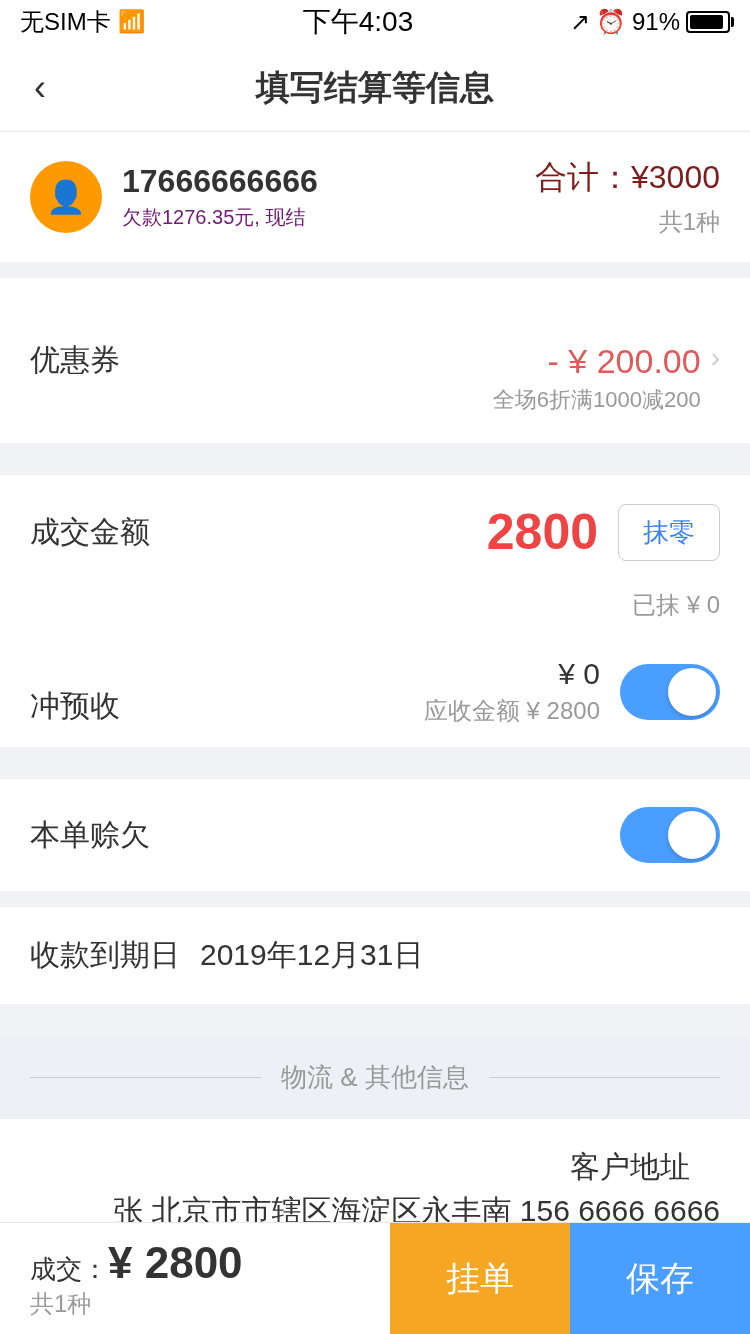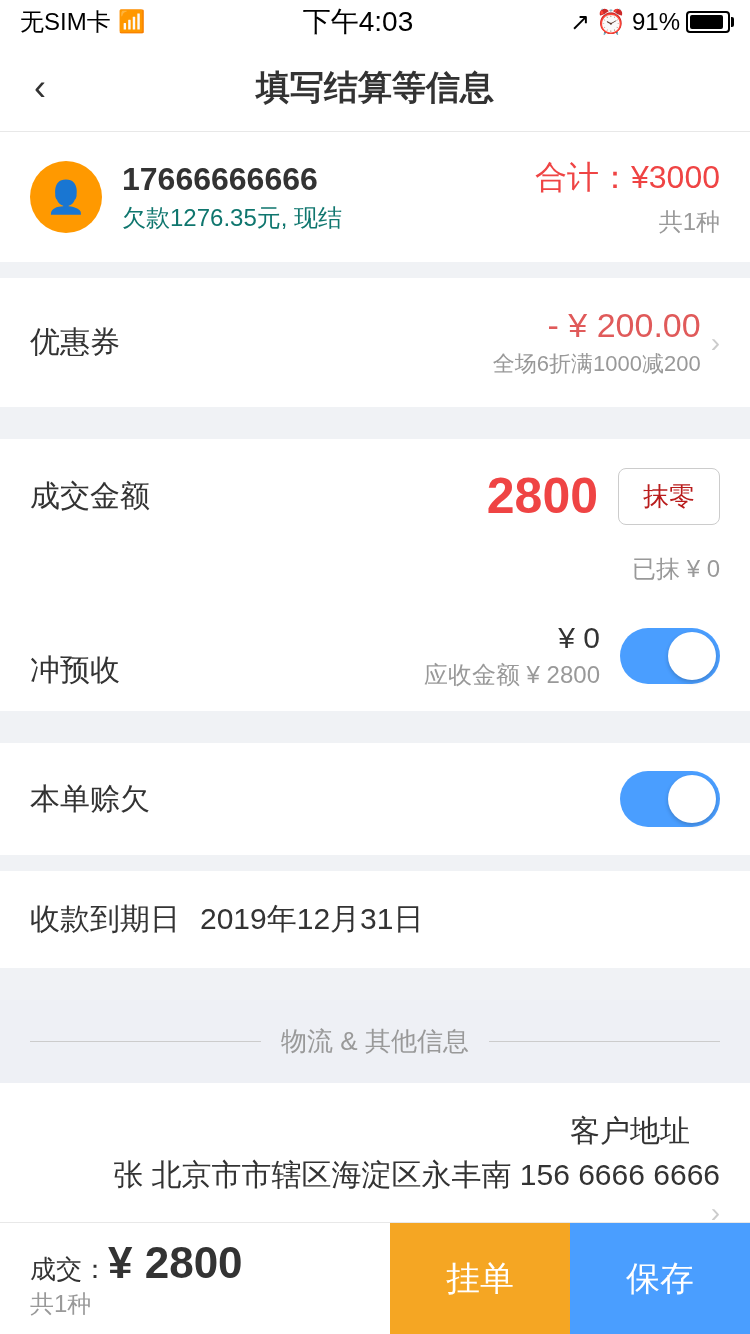"合计：¥3000" .total-amount { color: #ef4444 -> #7f1d1d }
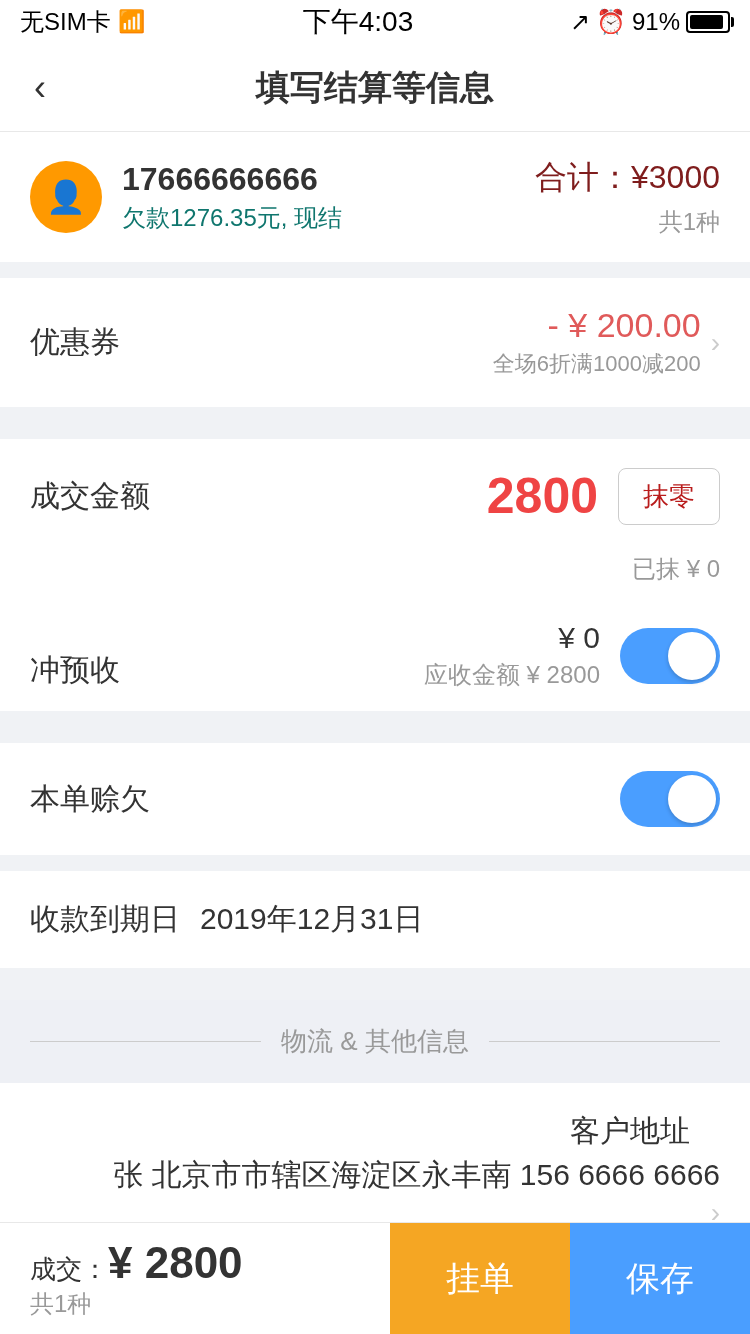"欠款1276.35元, 现结" .customer-debt { color: #0f766e -> #701a75; font-size: 24px -> 20px }
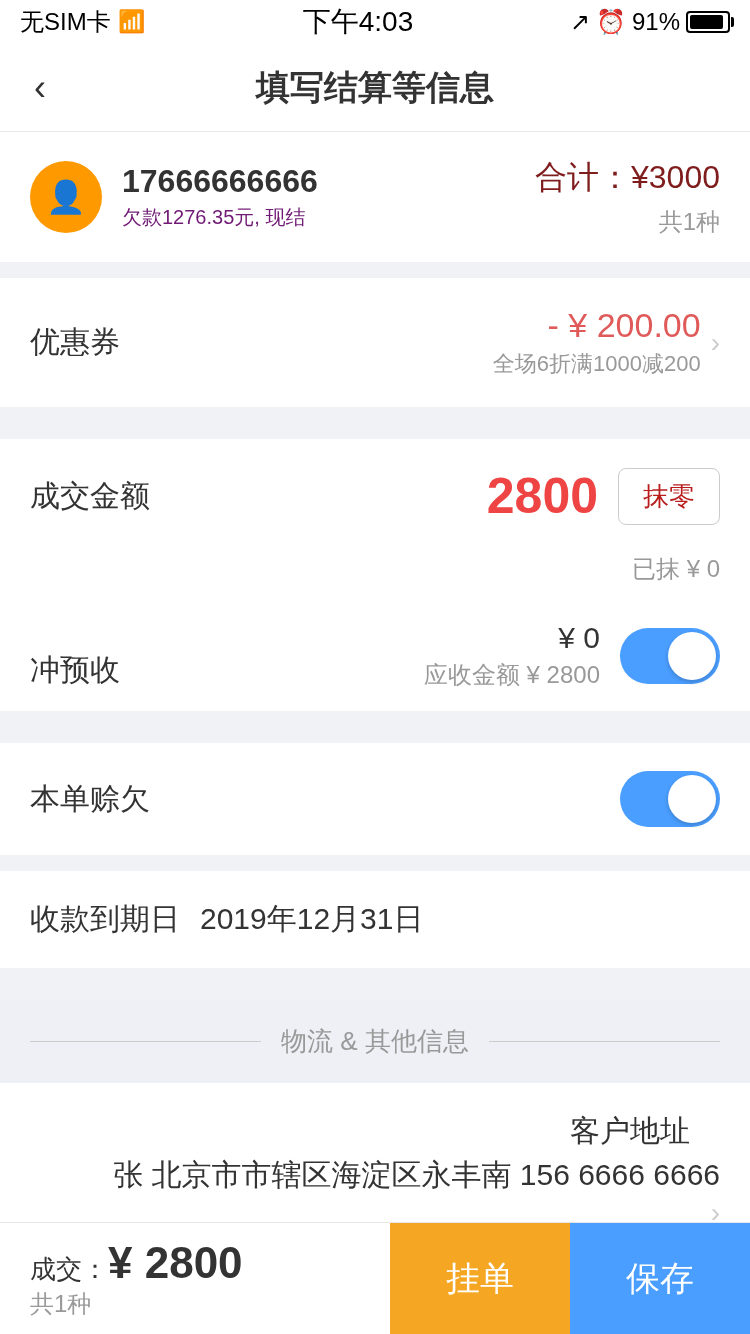"- ¥ 200.00" .coupon-right { align-items: center -> flex-start; margin-top: none -> 36px }
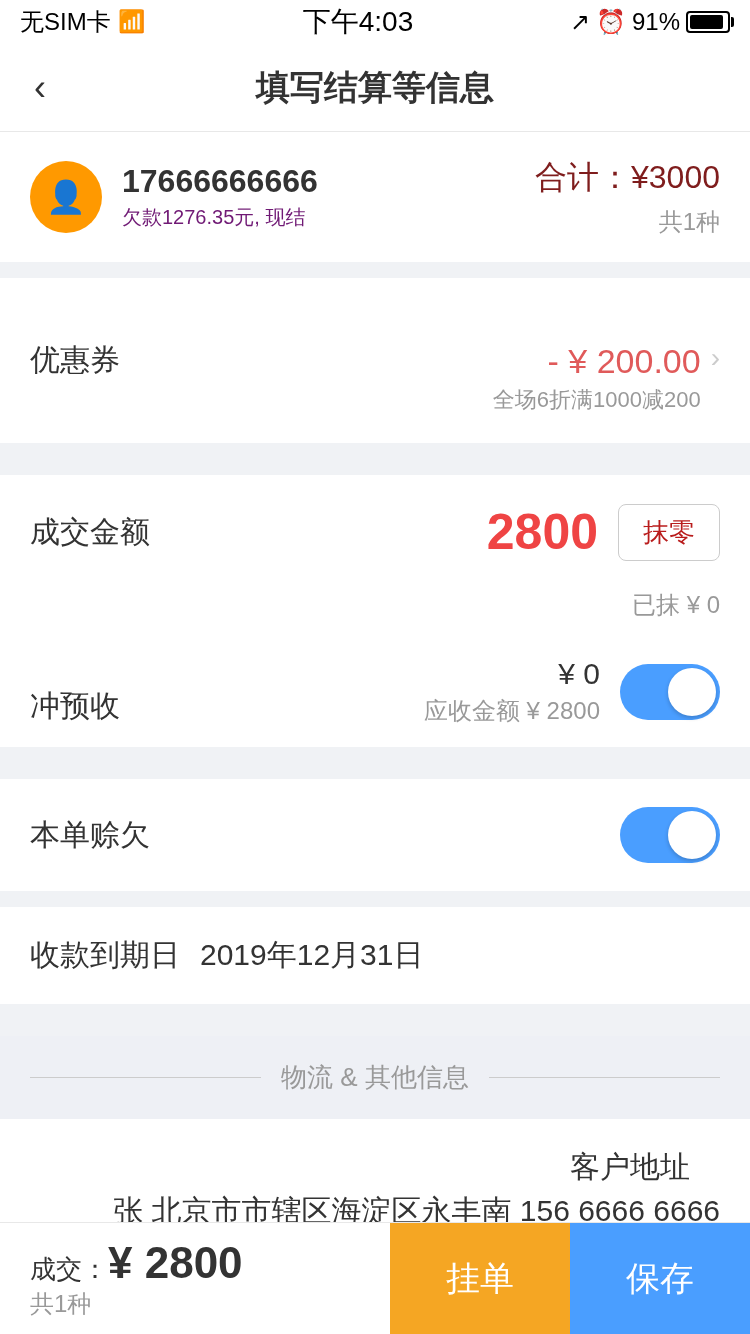"抹零" .round-zero-btn { color: #b91c1c -> #3b82f6 }
